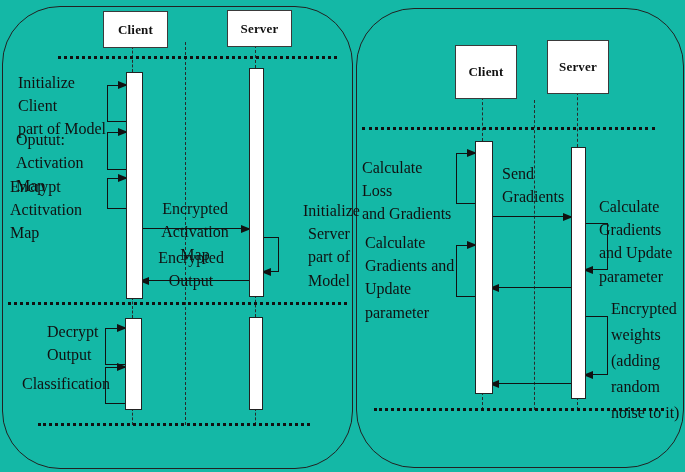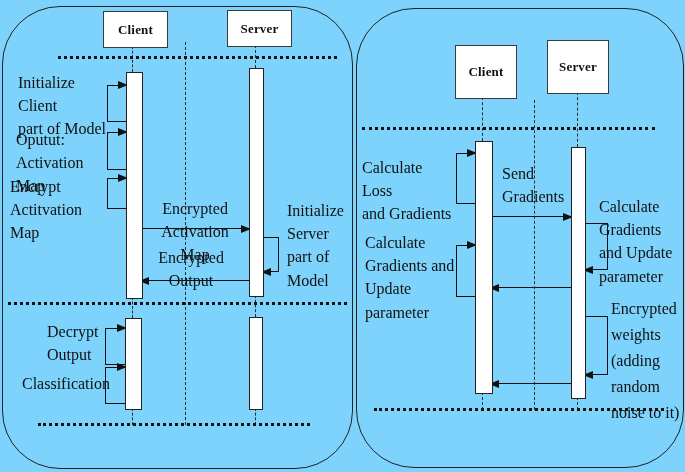"Client" .canvas { background: #7dd3fc -> #14b8a6 }
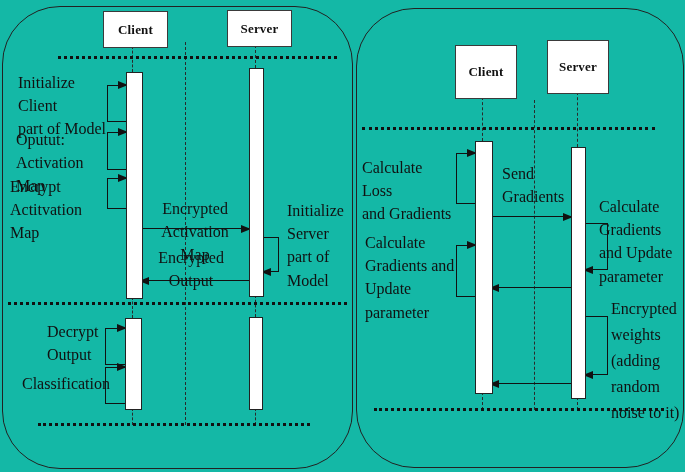"Initialize" div.lbl { left: 287px -> 303px; text-align: none -> center }
